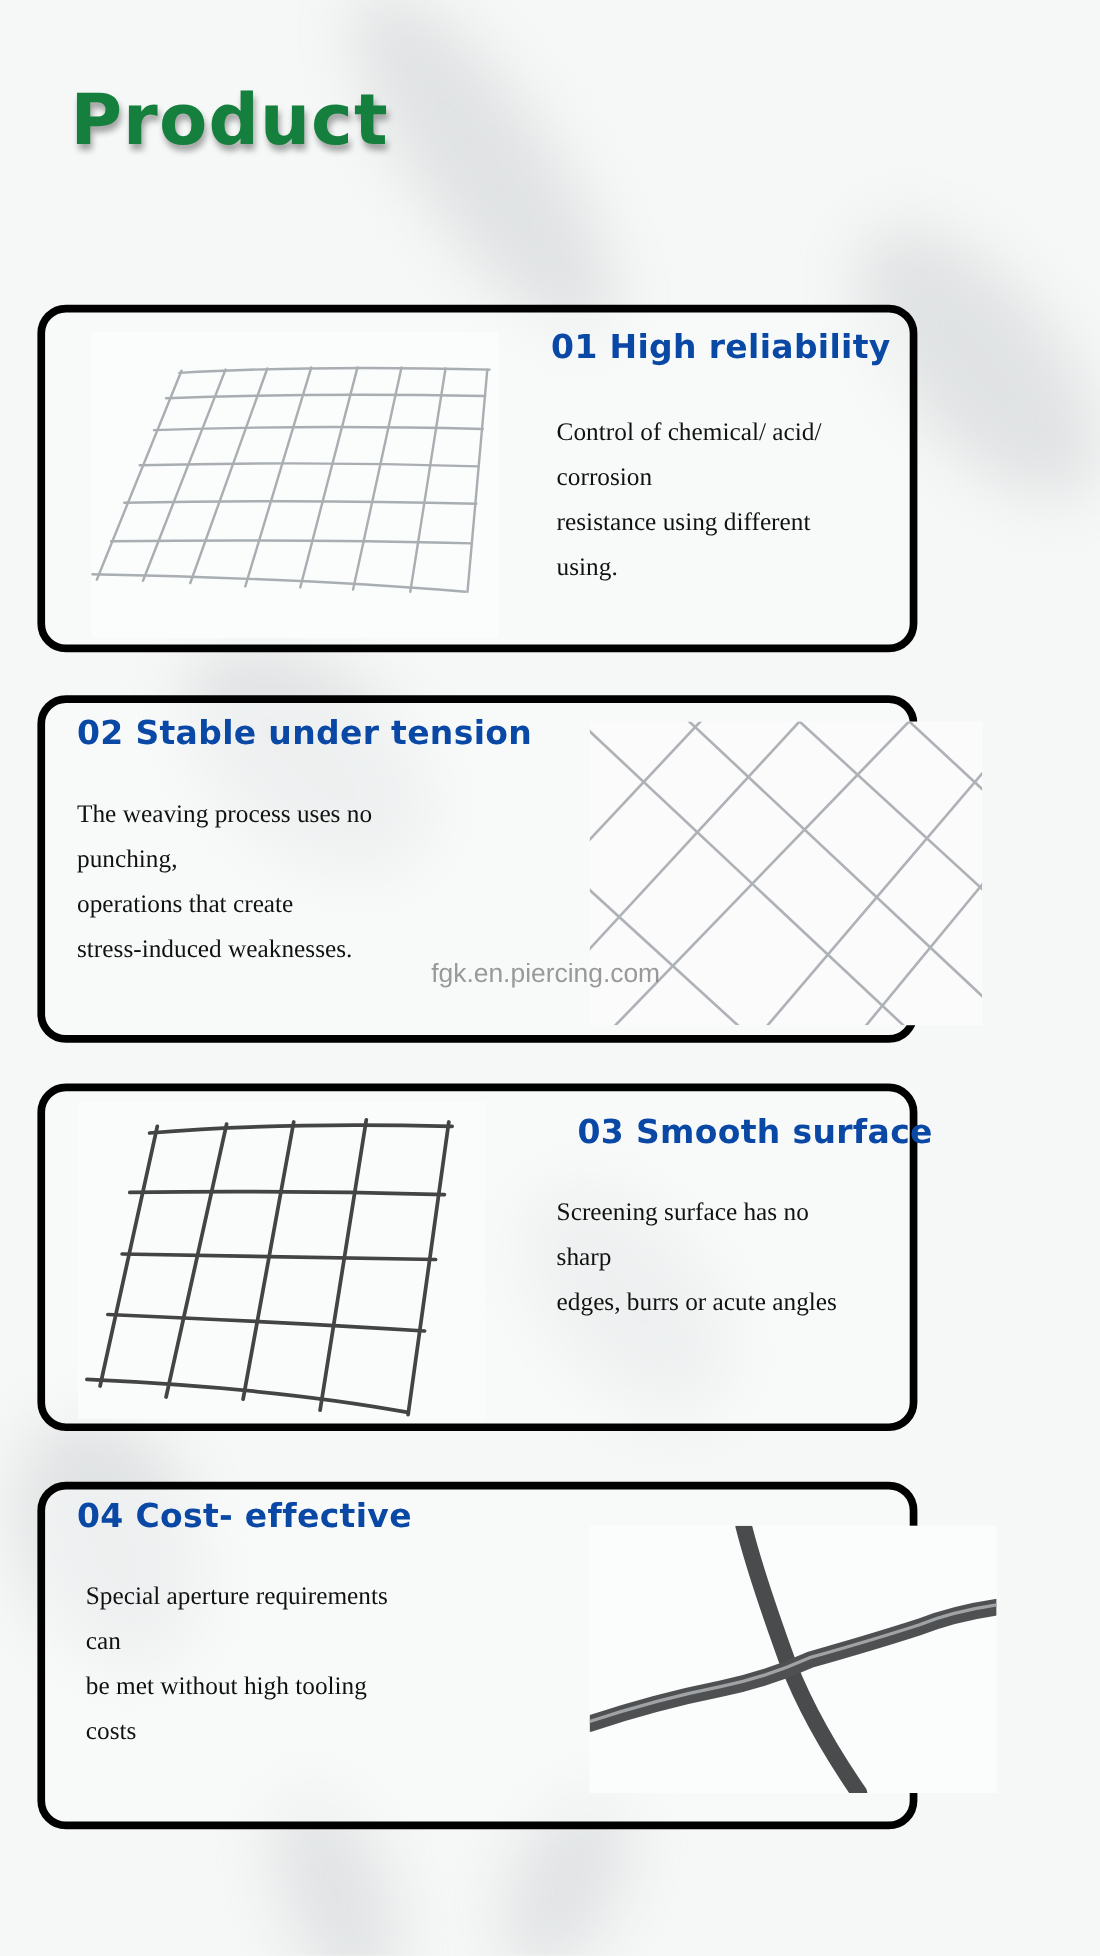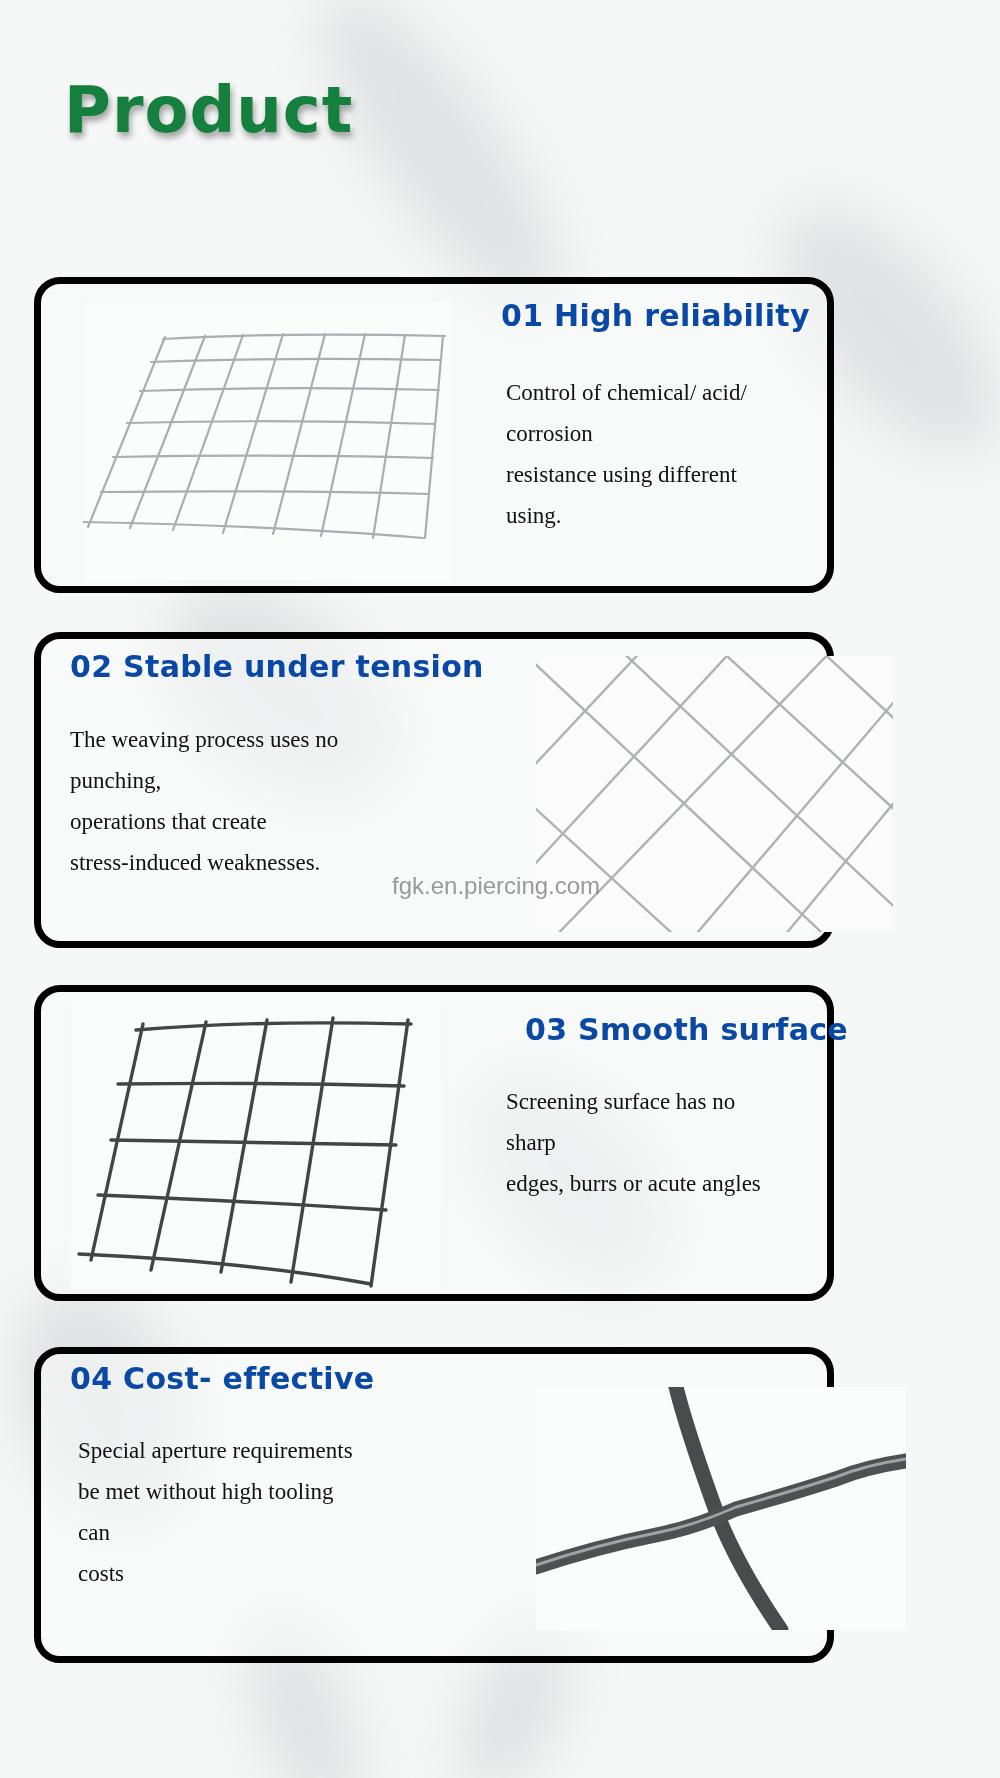"be met without high tooling" span { order: before "can" -> after "can" }
